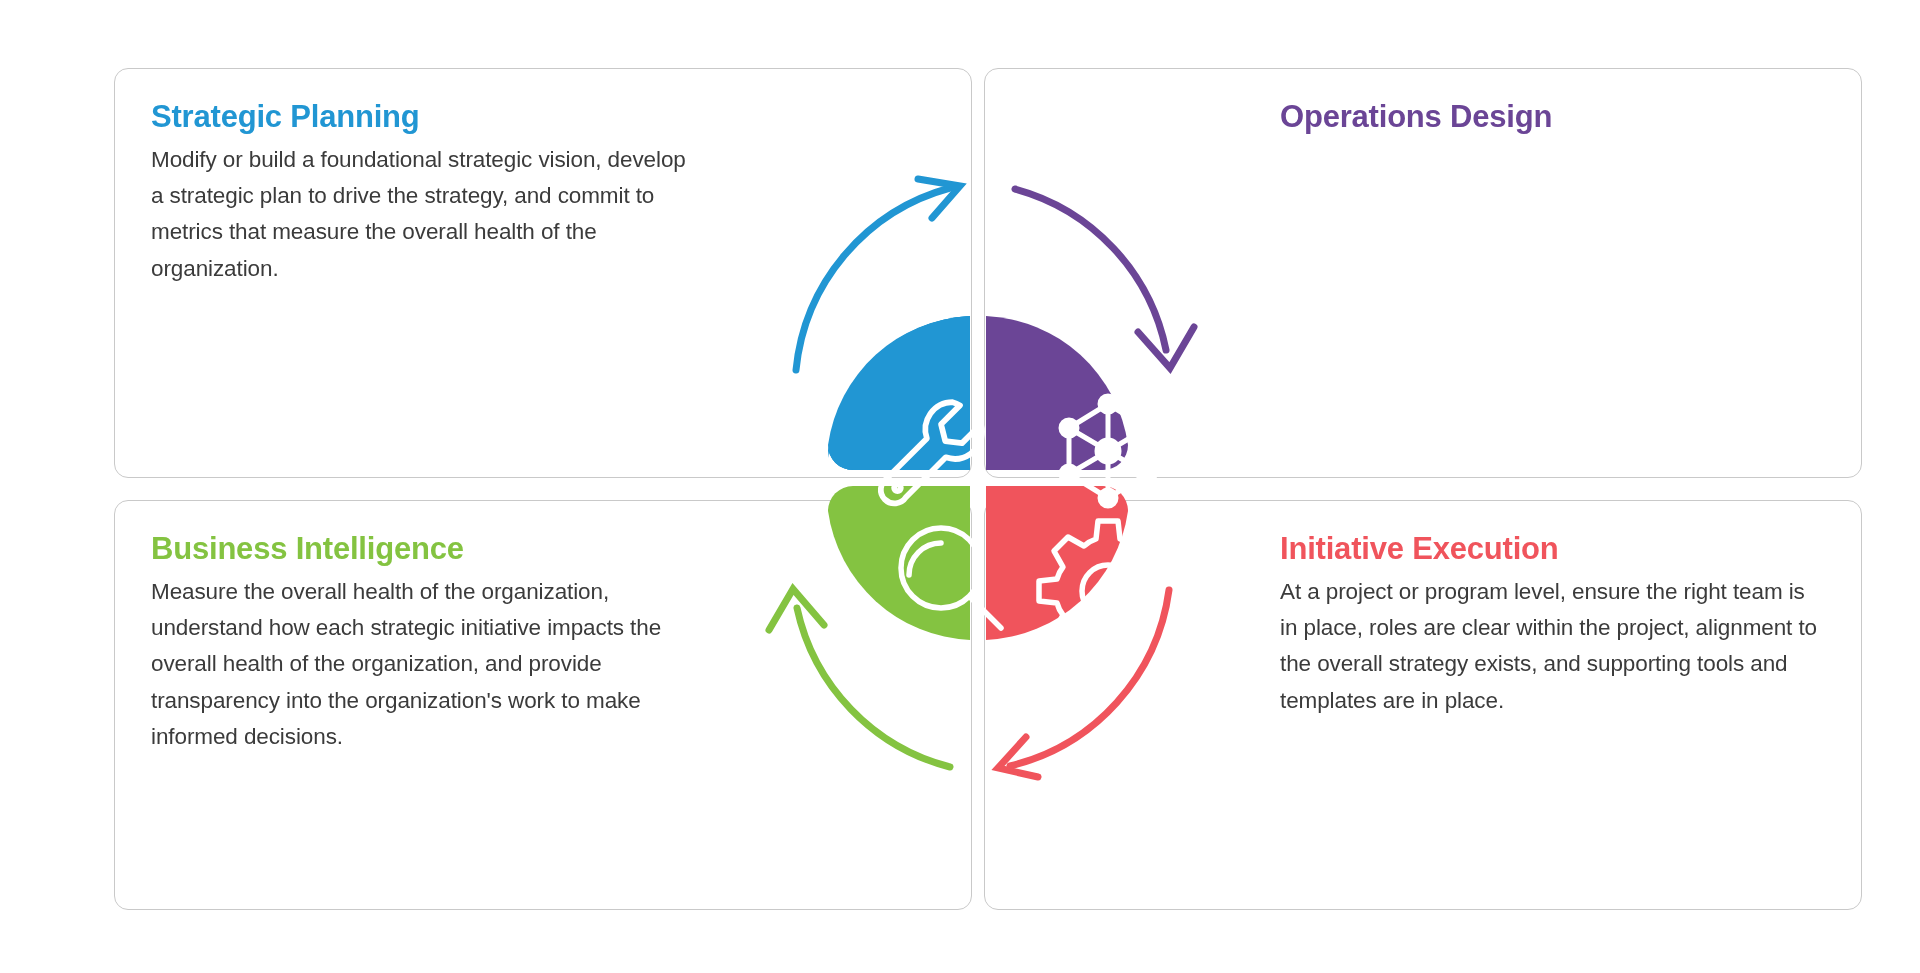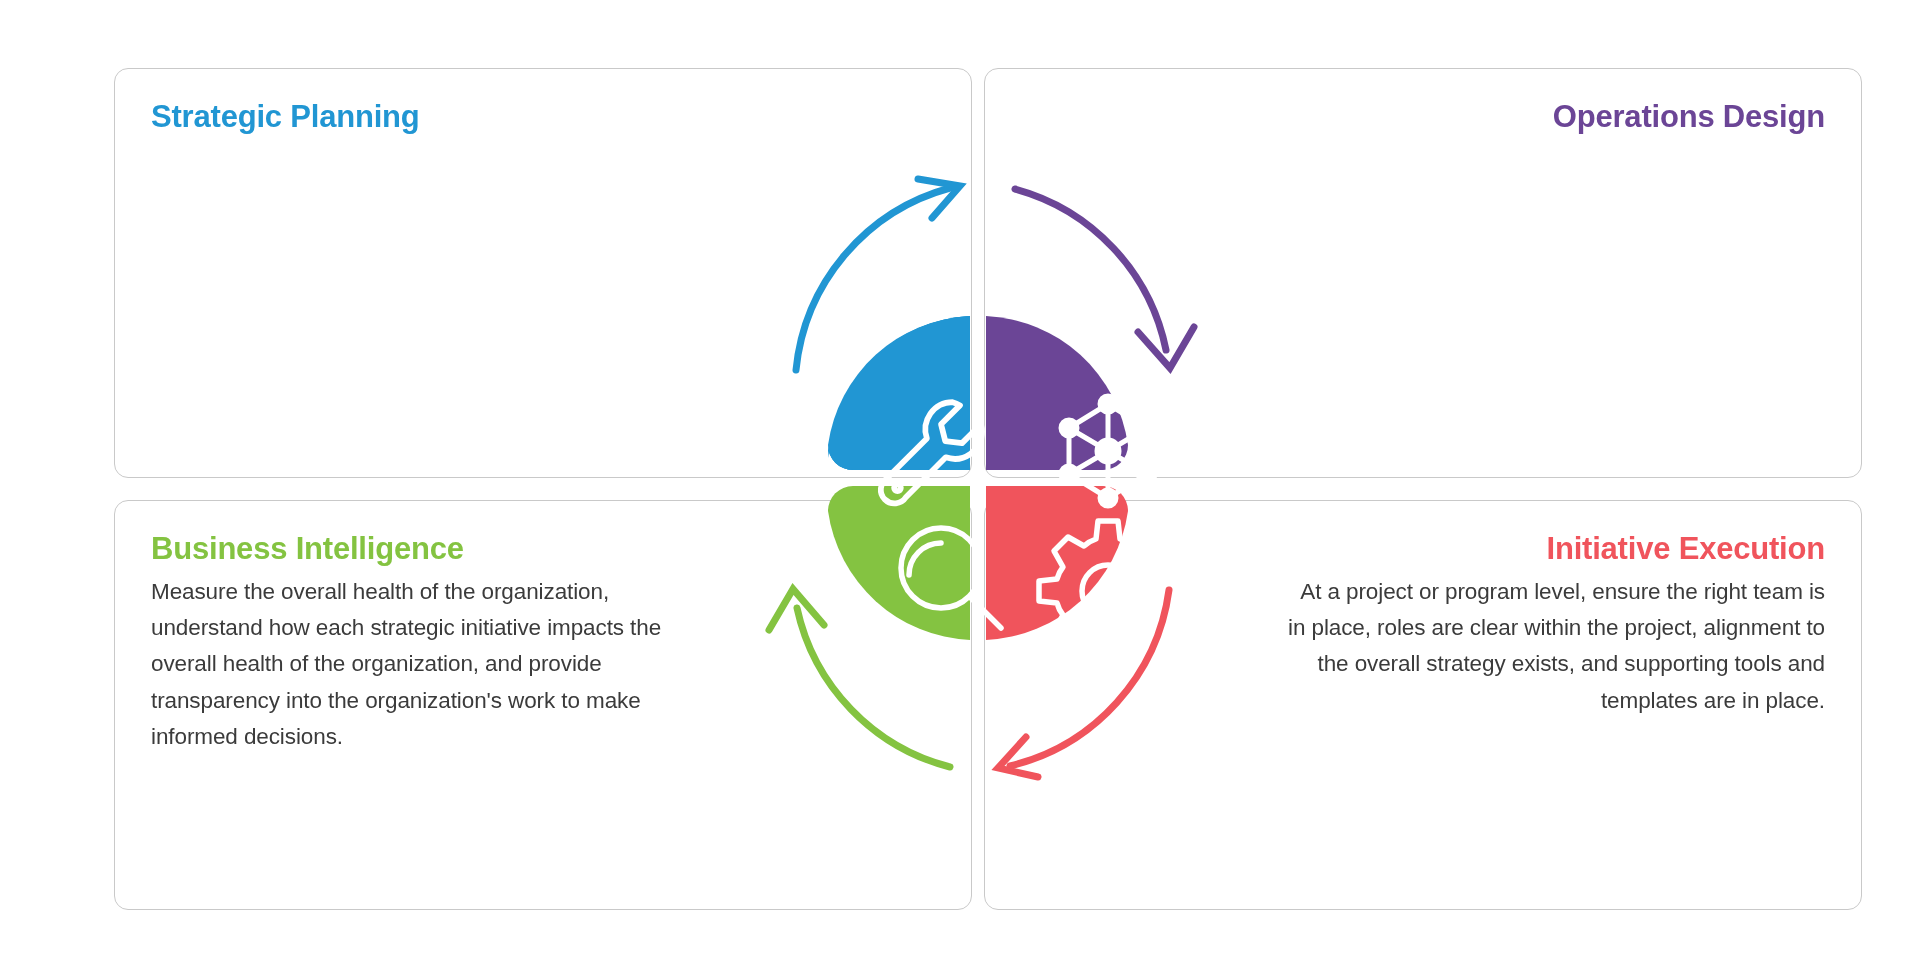"Operations Design" .t-right .card-inner { text-align: right -> left }
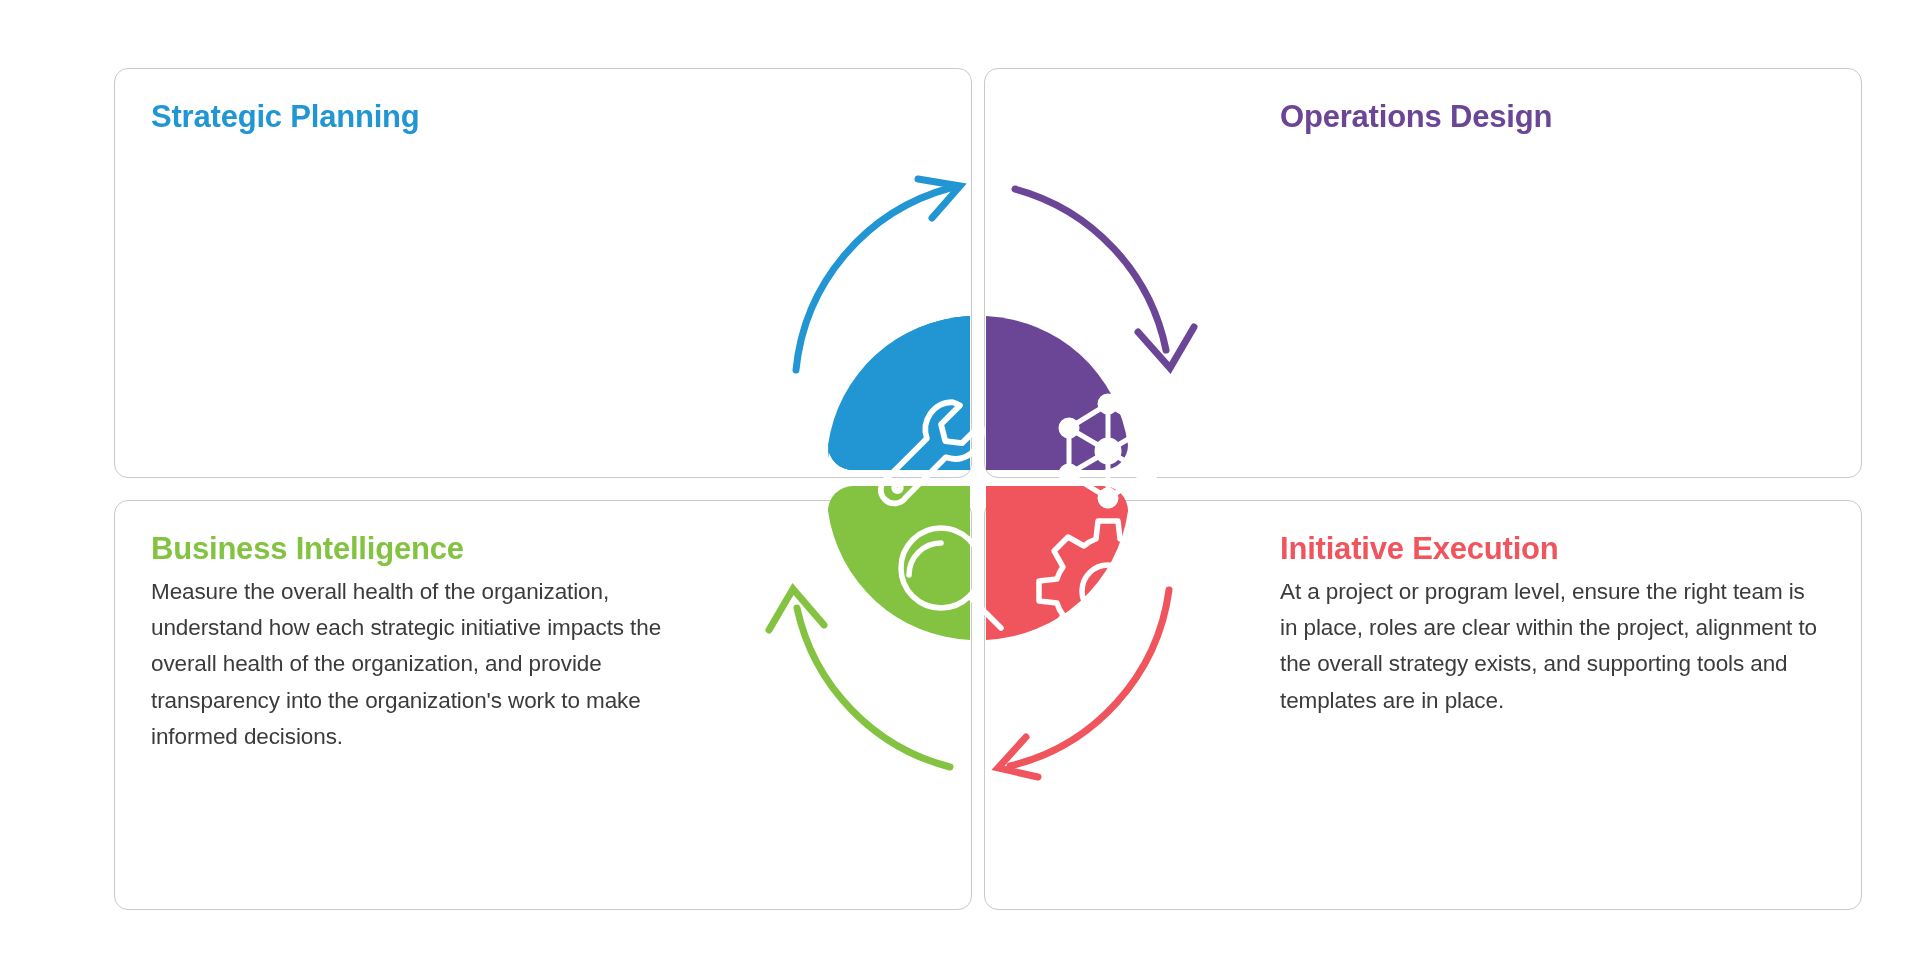"Modify or build a foundational" p.card-body { html: none -> <p>Modify or build a foundational strategic vision, develop a strategic plan to drive the strategy, and commit to metrics that measure the overall health of the organization.</p> }
